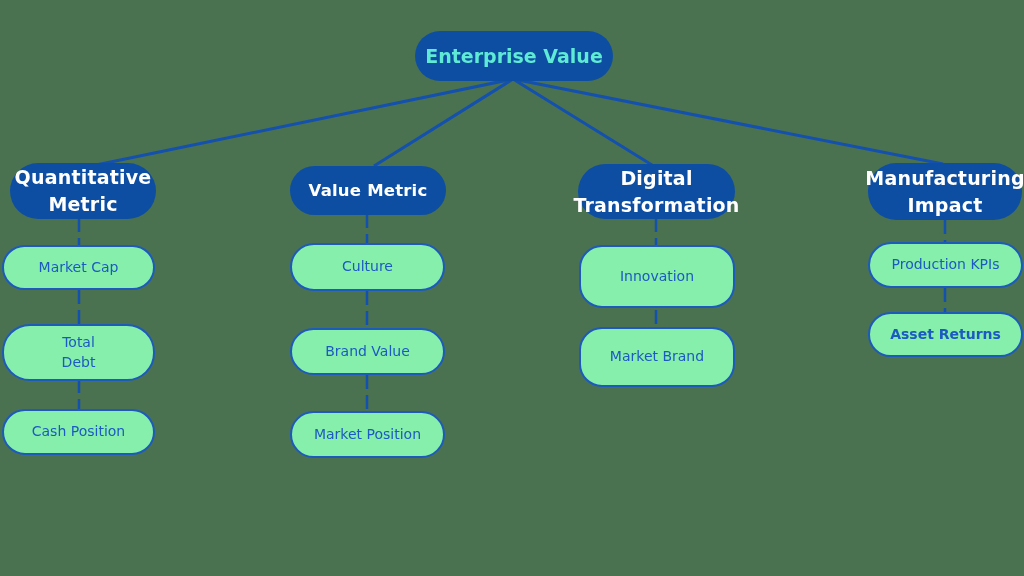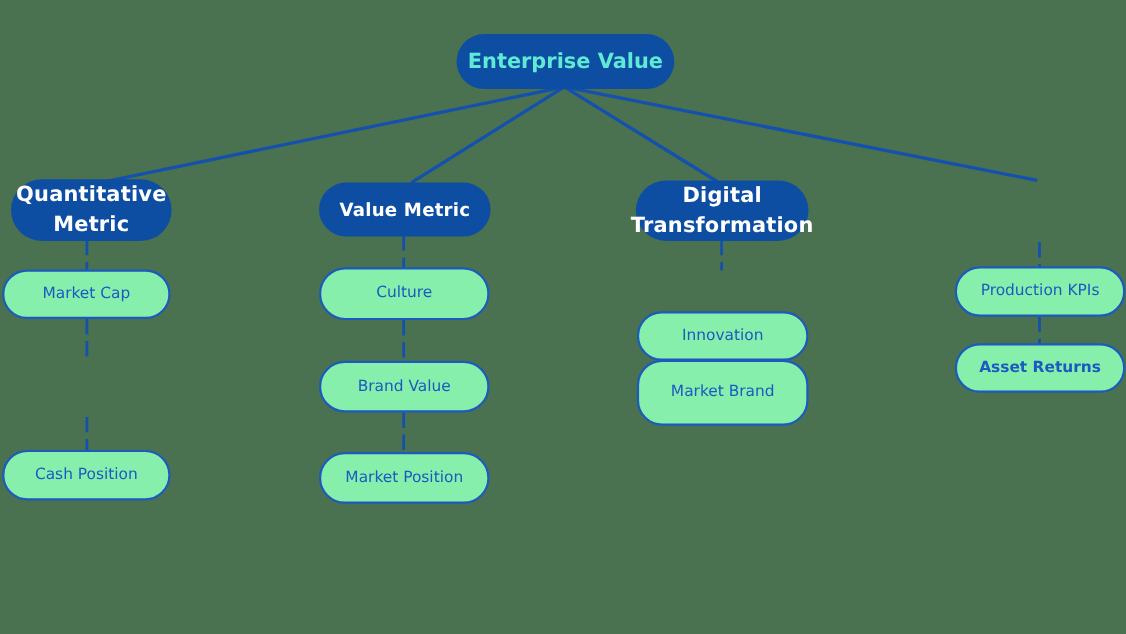"Manufacturing" div.node { html: none -> <div>Manufacturing Impact</div> }
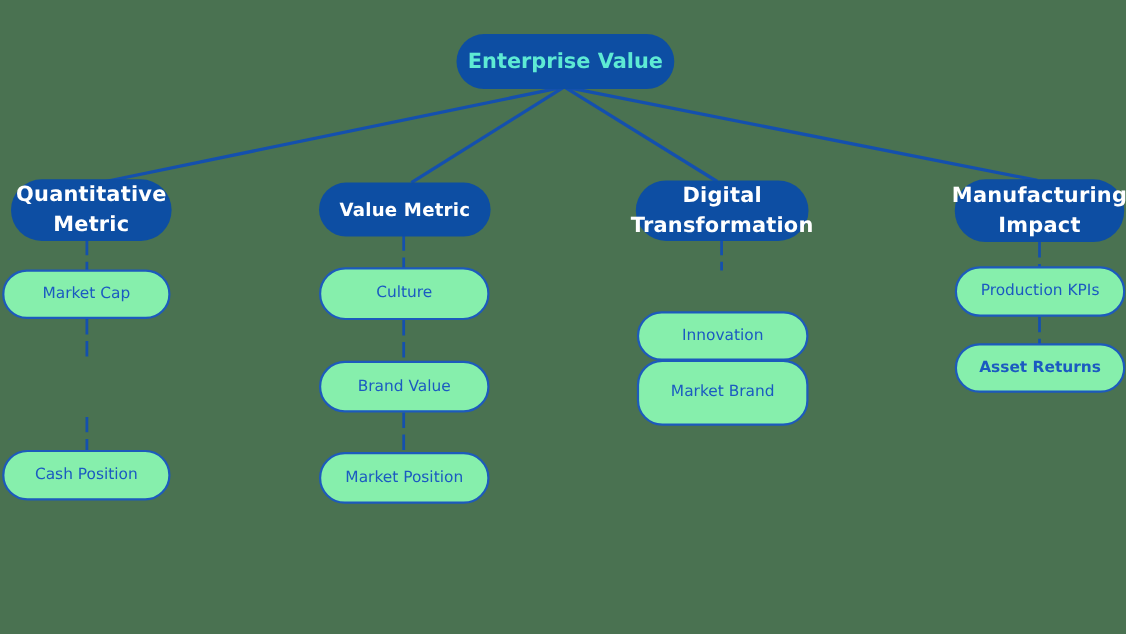"Innovation" div.node { height: 45px -> 63px; margin-top: 38px -> none }
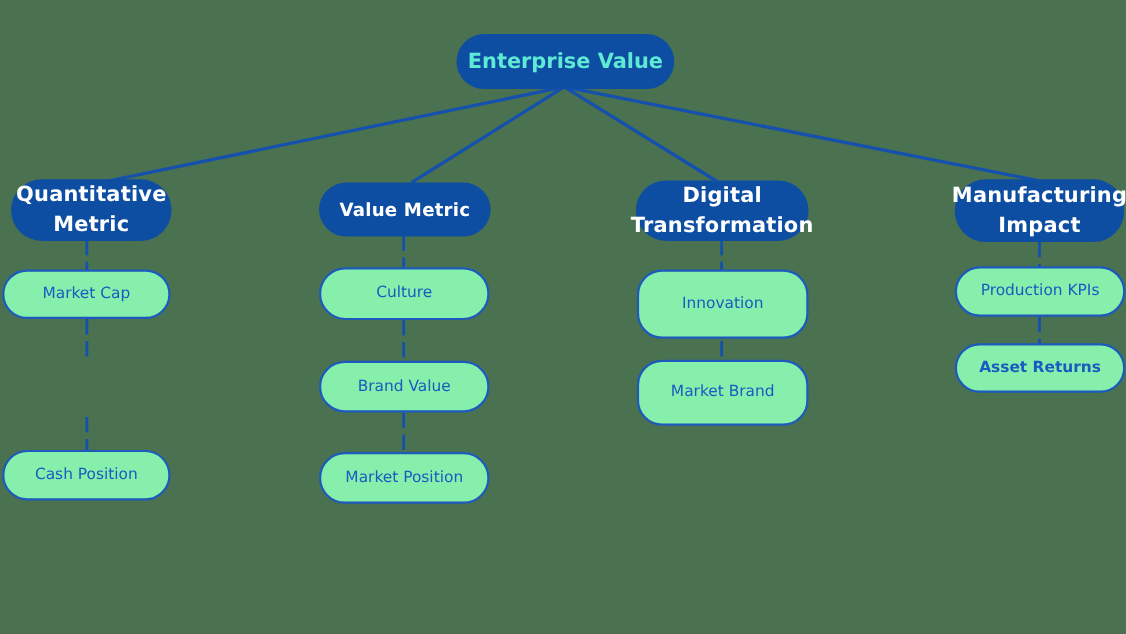"Total" div.node { html: none -> <div>Total Debt</div> }
